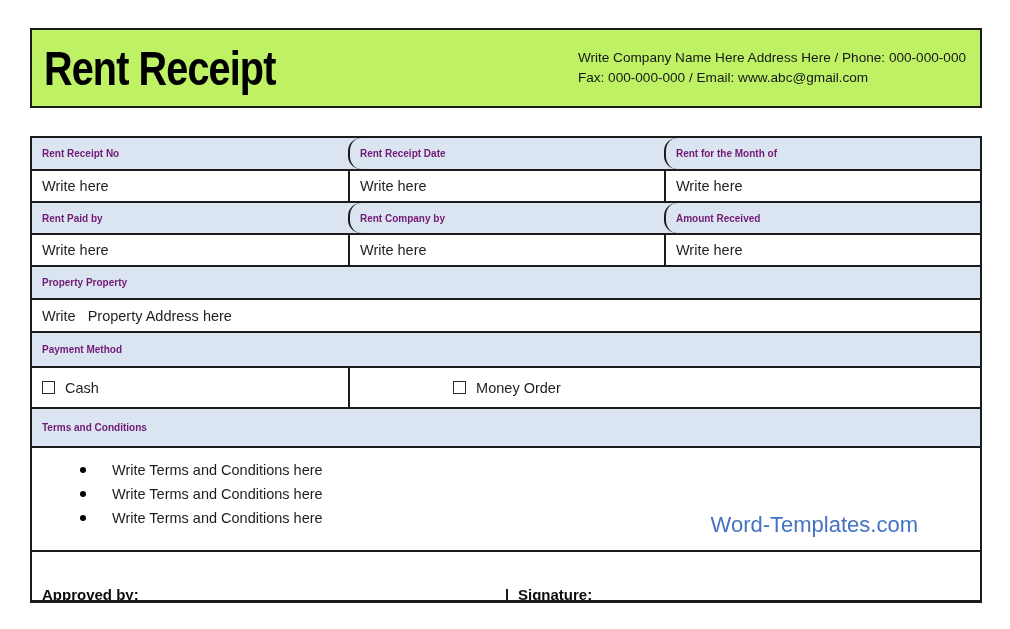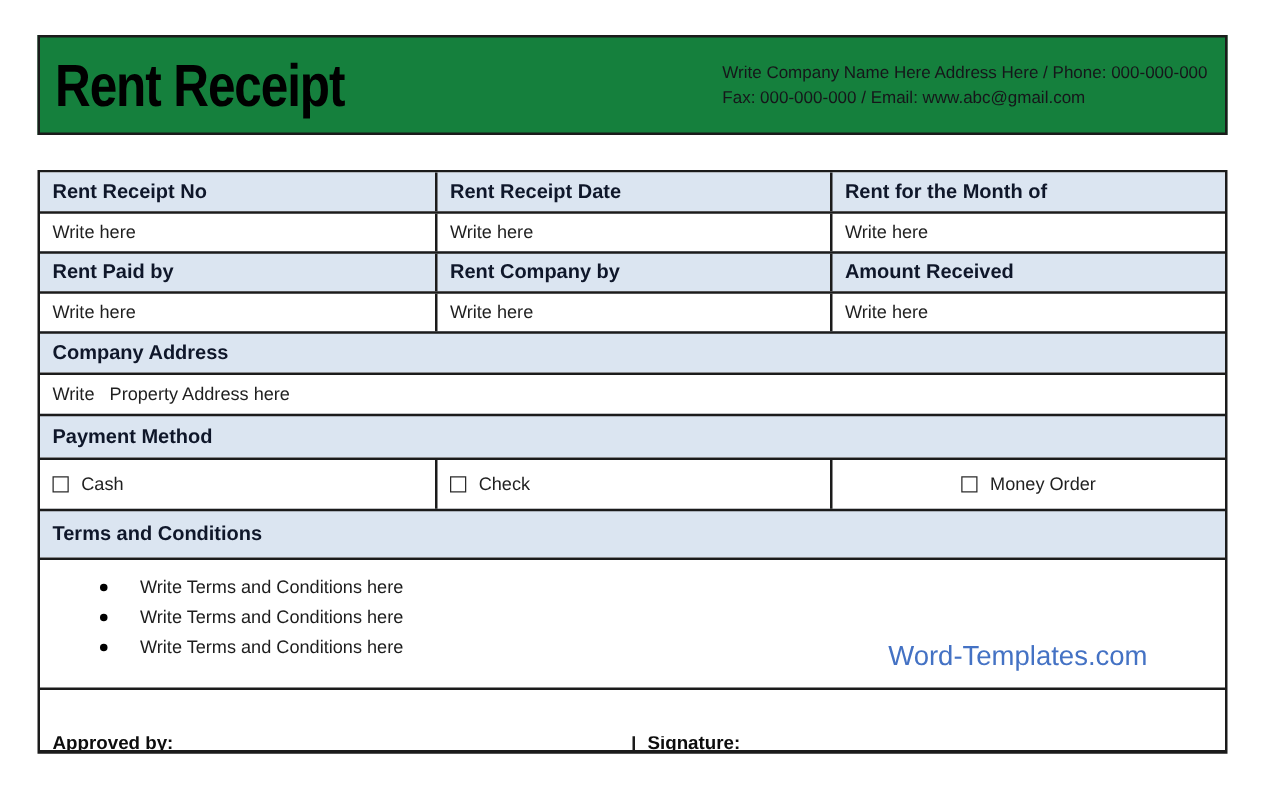"Rent Receipt" .header-box { background: #15803d -> #bef264 }
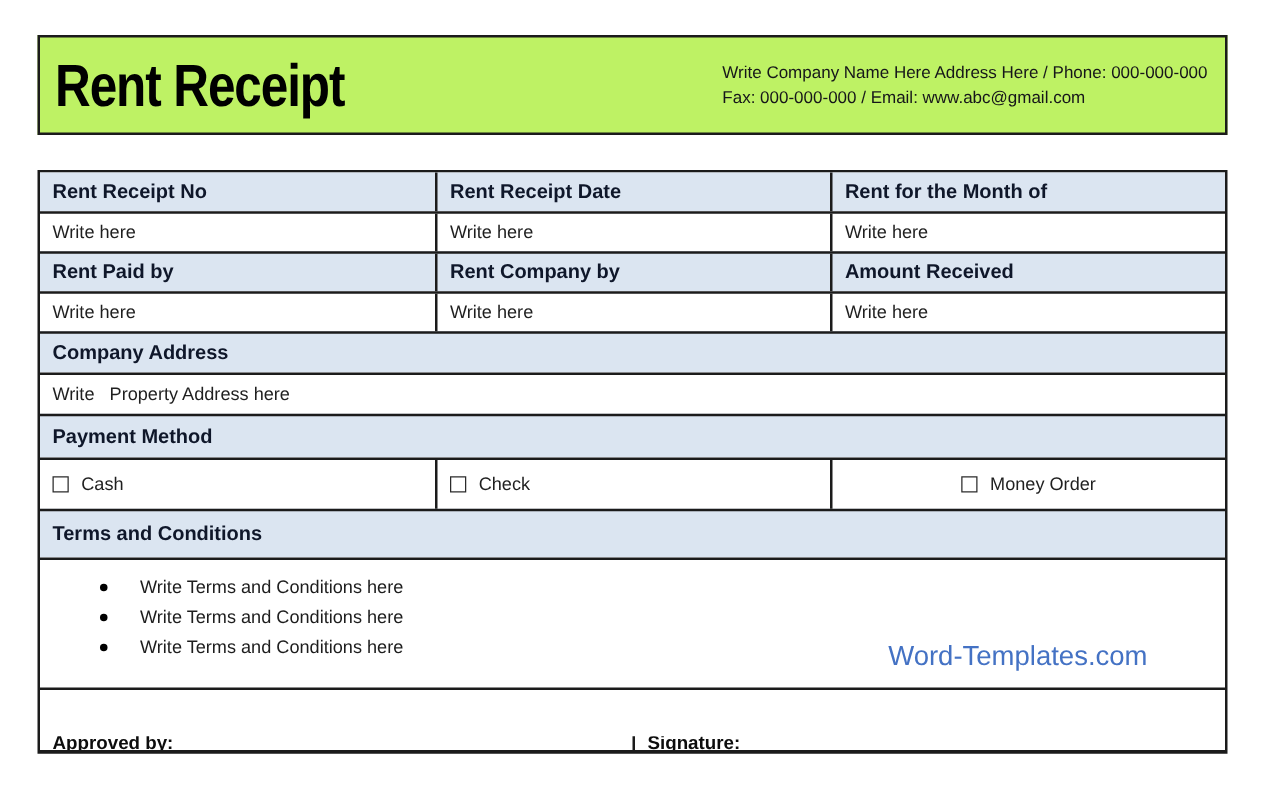"Rent Receipt No" .band .cell, .band.cell { border-radius: none -> 13px; color: #0f172a -> #701a75; font-size: 16px -> 10px }
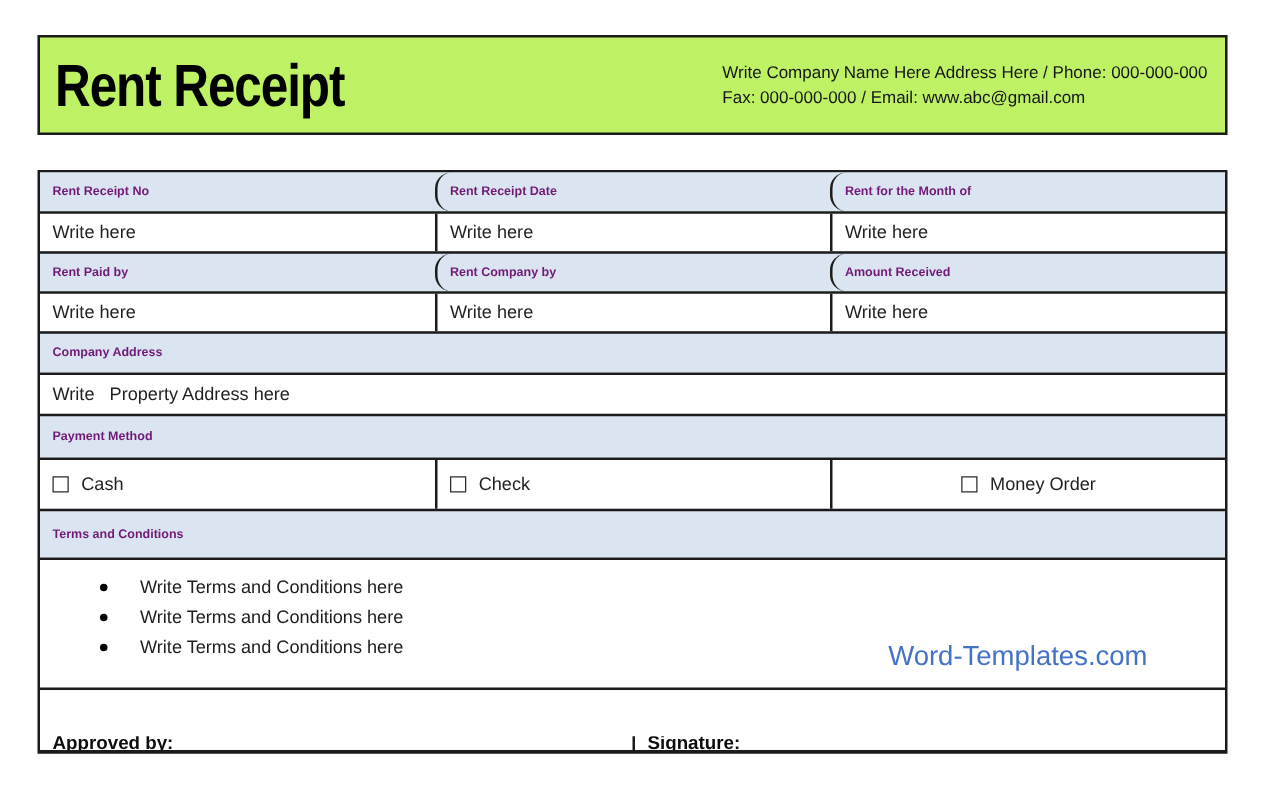"Company Address" div.cell { text: Company Address -> Property Property }
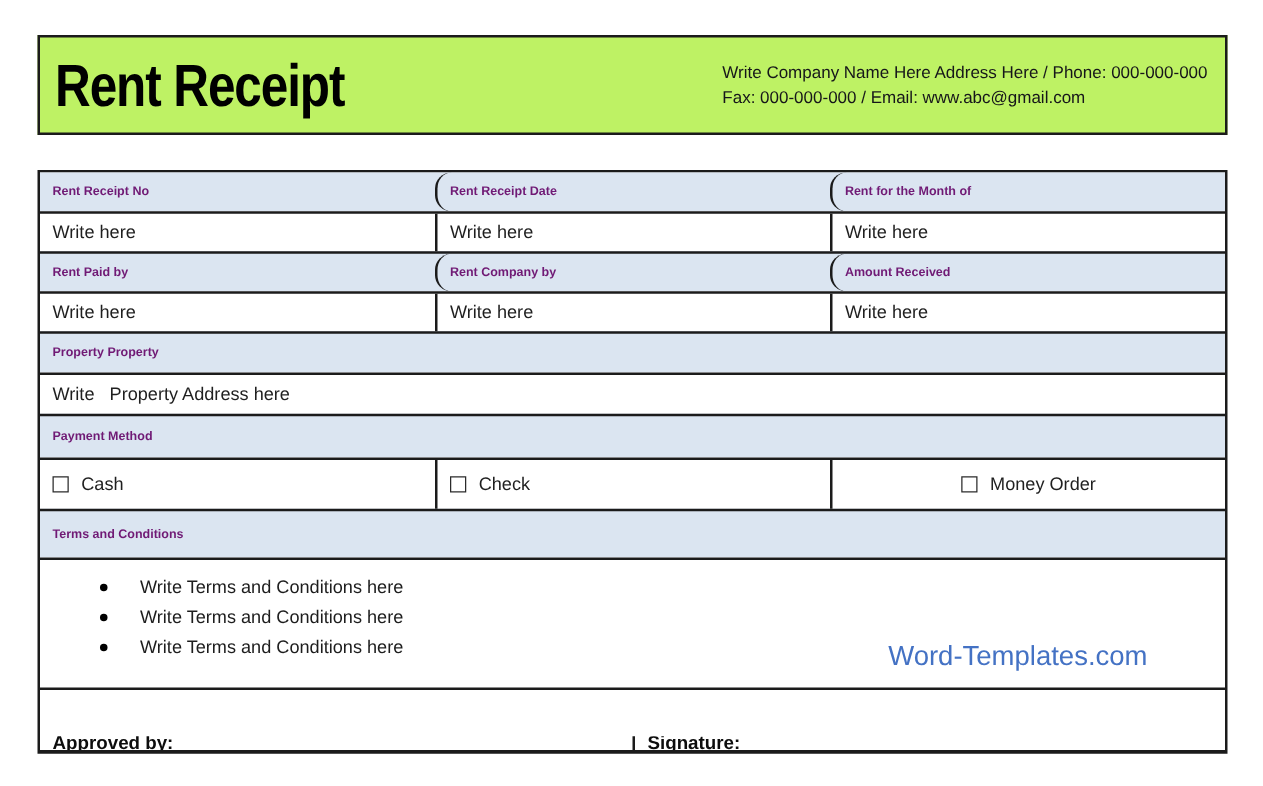"Check" div.cell { html: <div> <span></span> <span>Check</span> </div> -> none }
